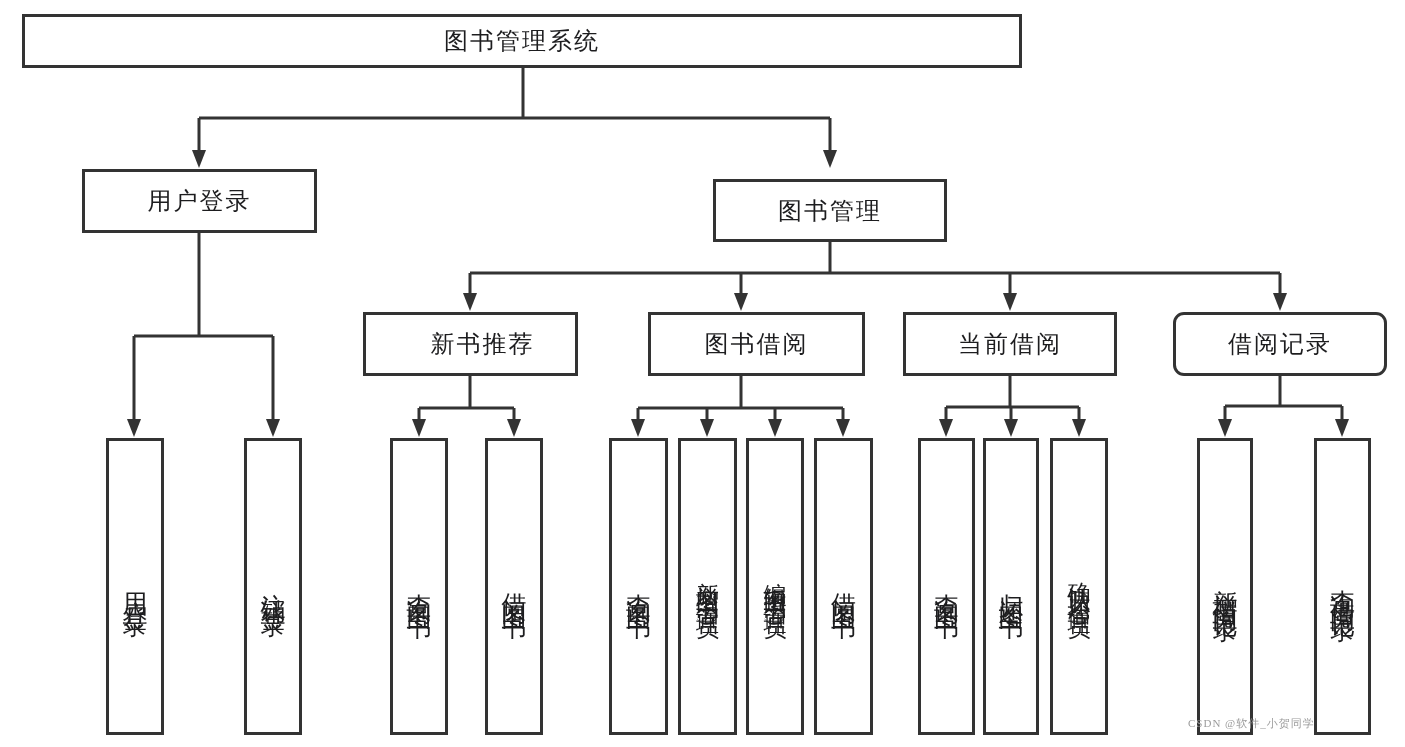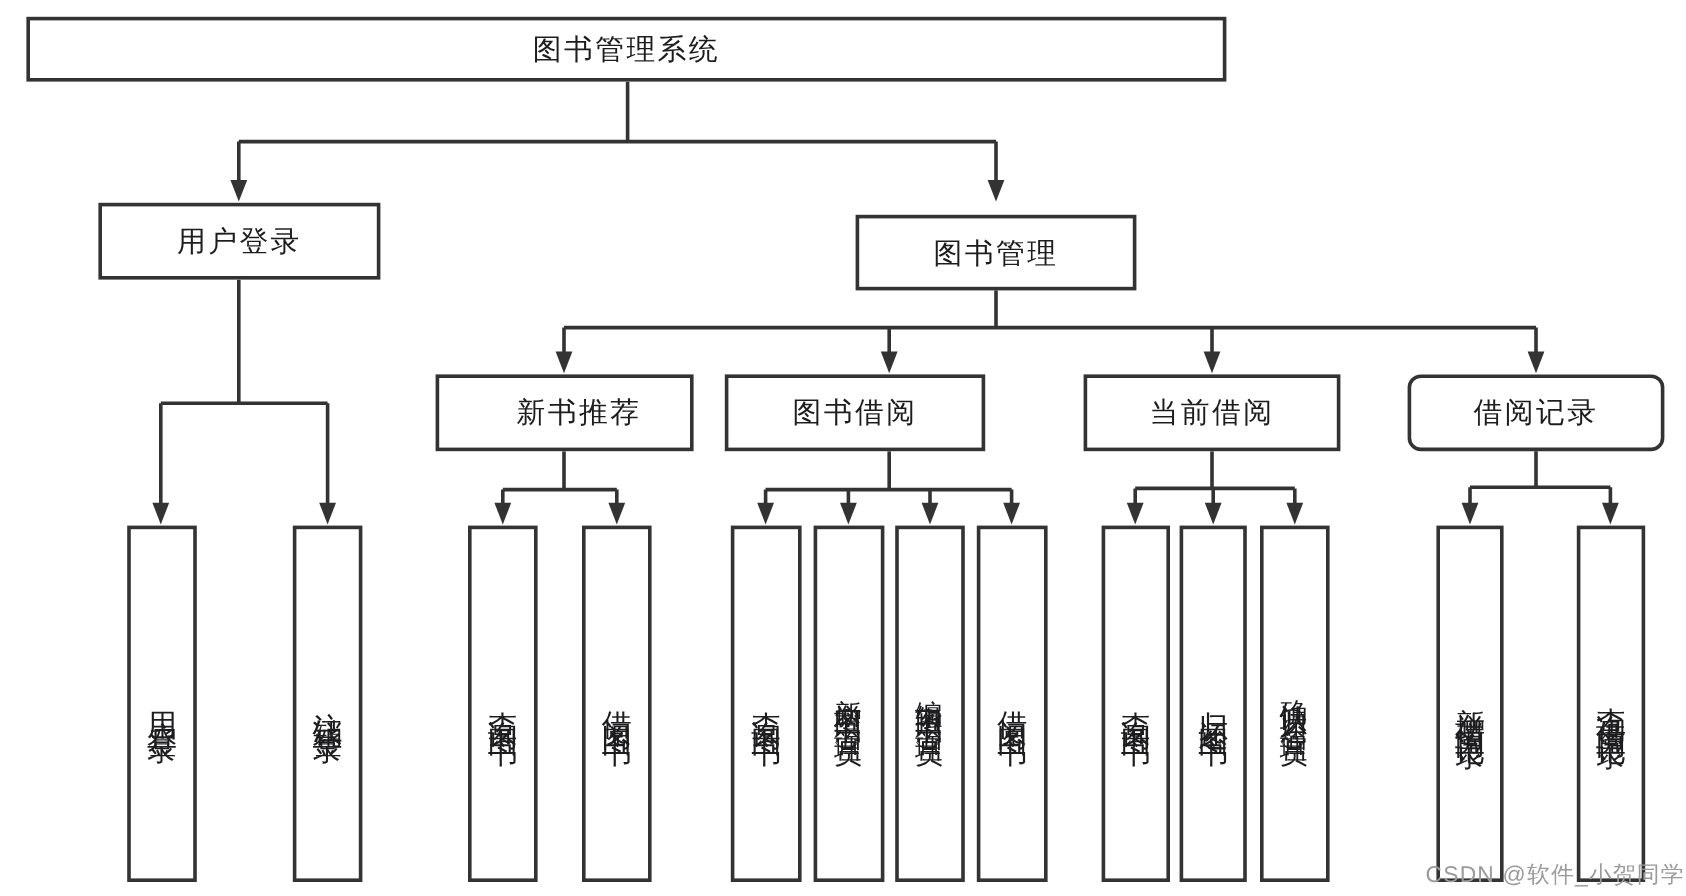"图书管理系统" .stage { font-family: none -> Liberation Serif, serif }
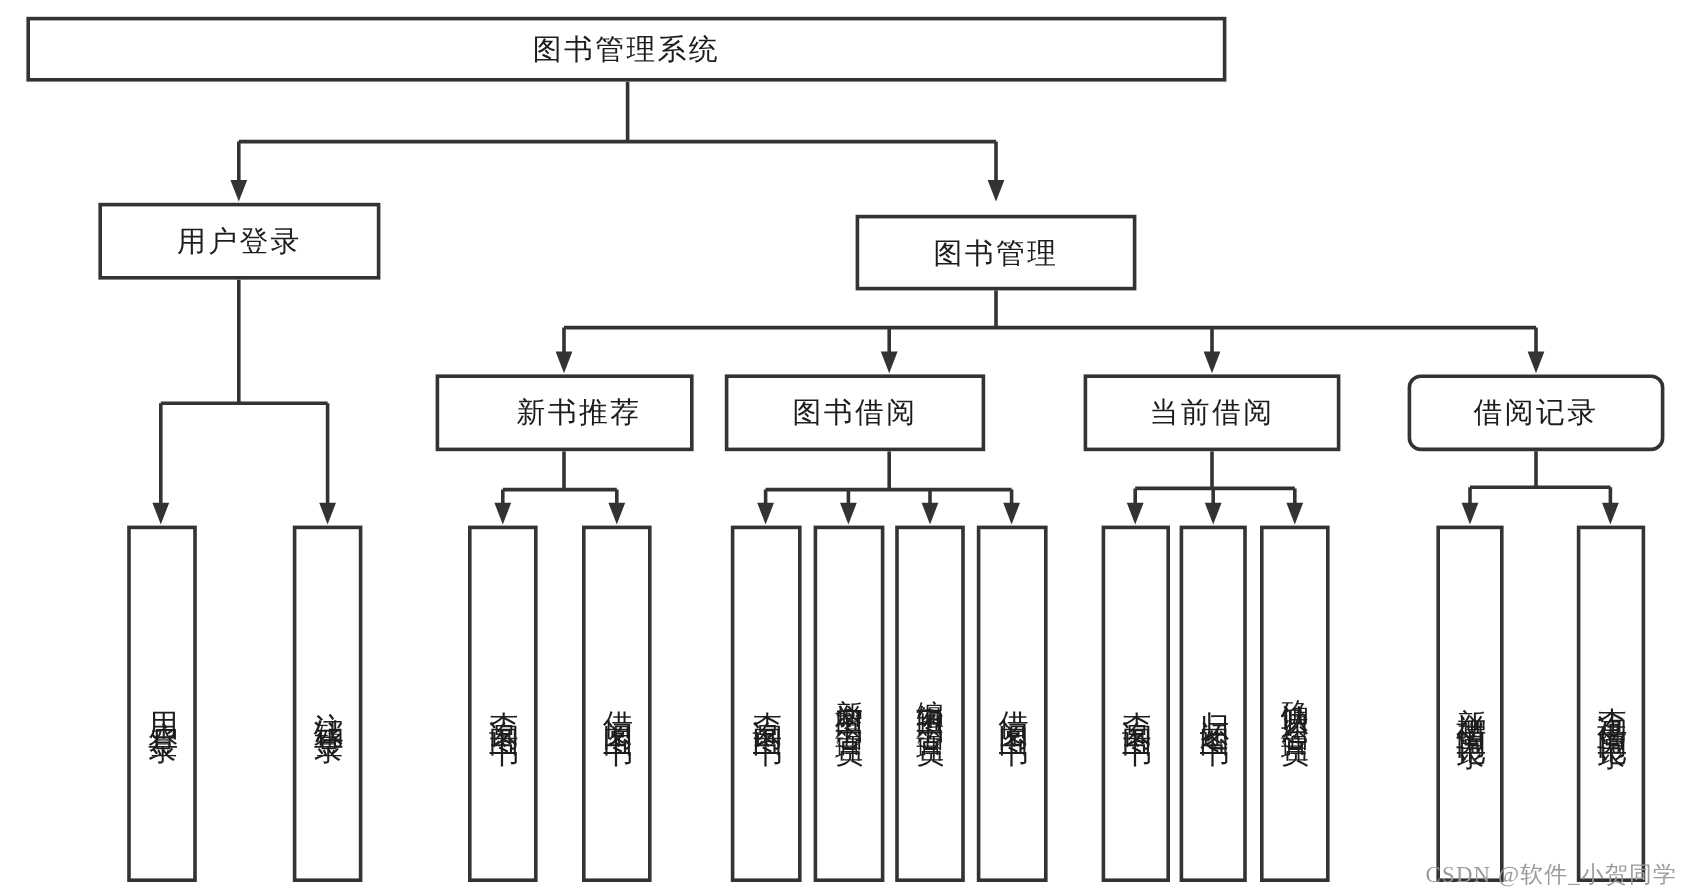"图书借阅" div.hnode { left: 604px -> 648px }
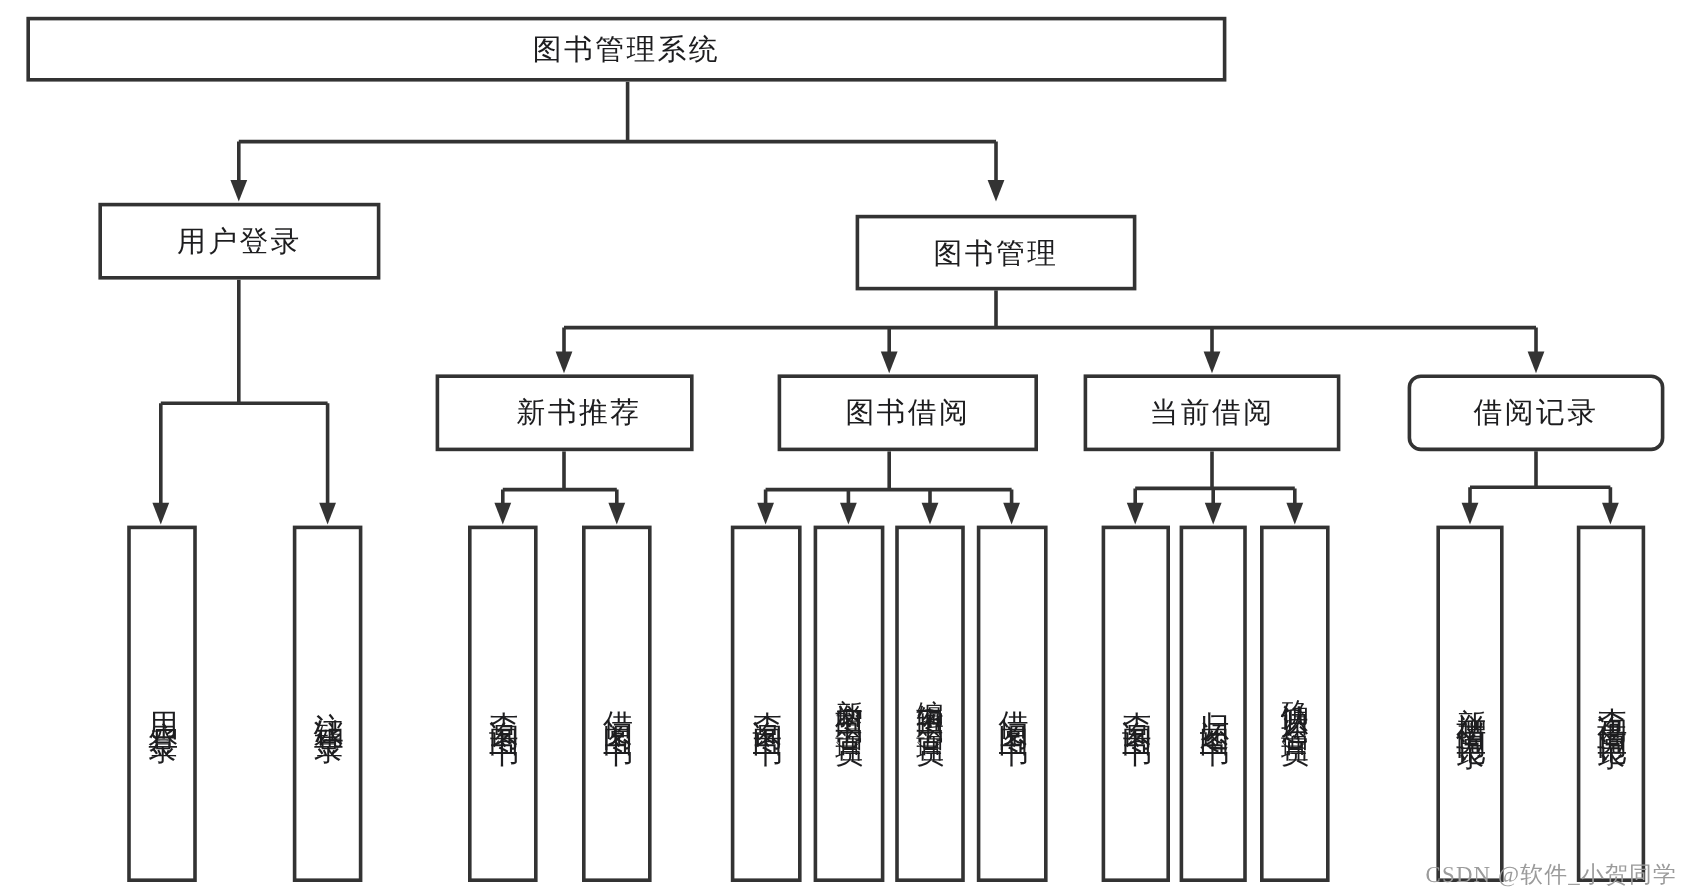"CSDN @软件_小贺同学" .watermark { font-size: 19px -> 11px }
